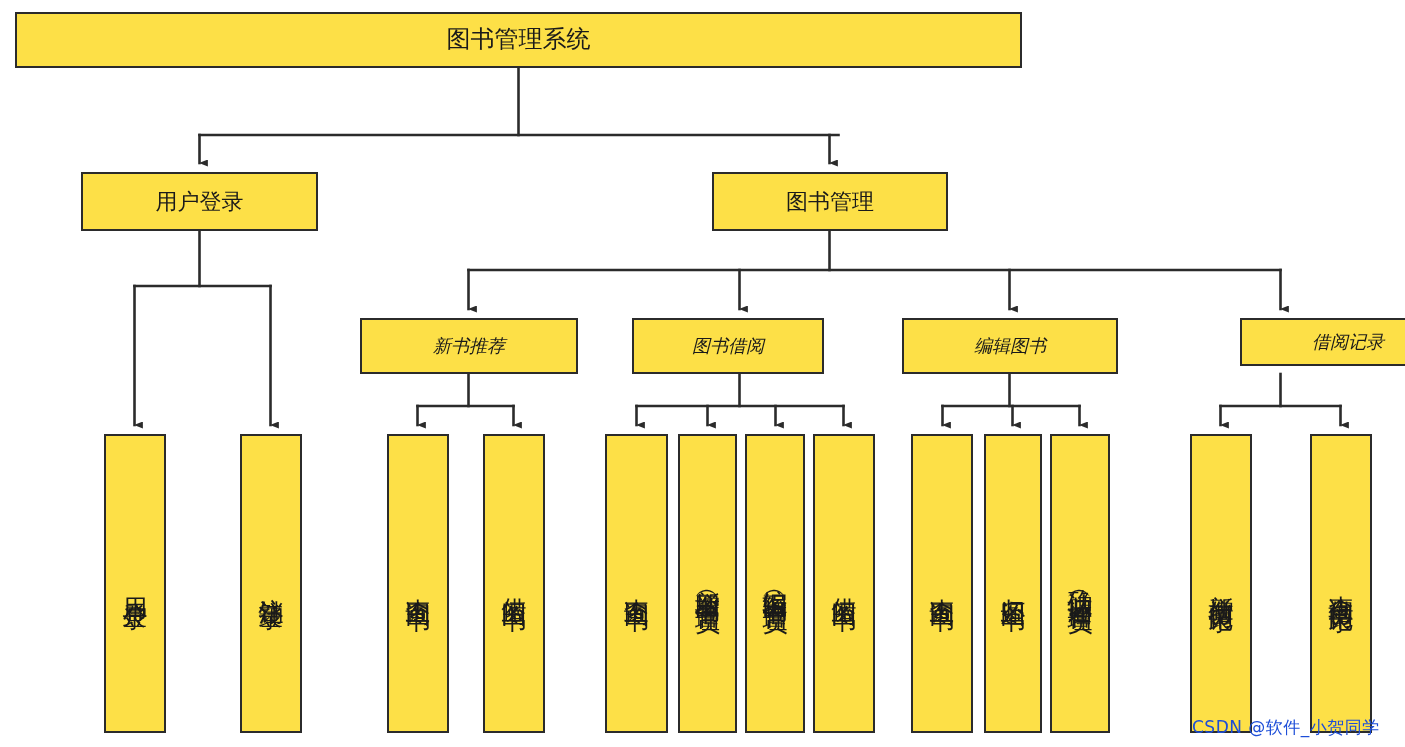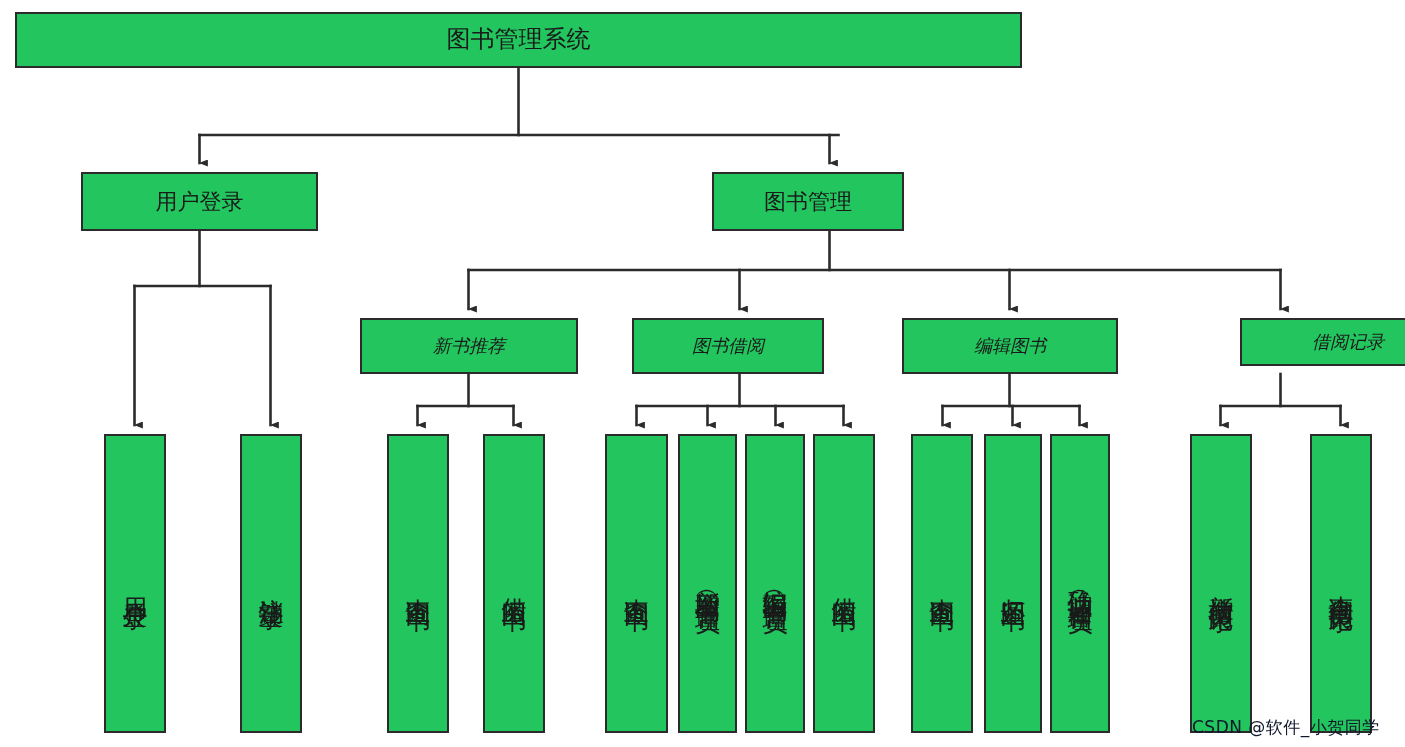"图书管理系统" .node-box { background: #22c55e -> #fde047 }
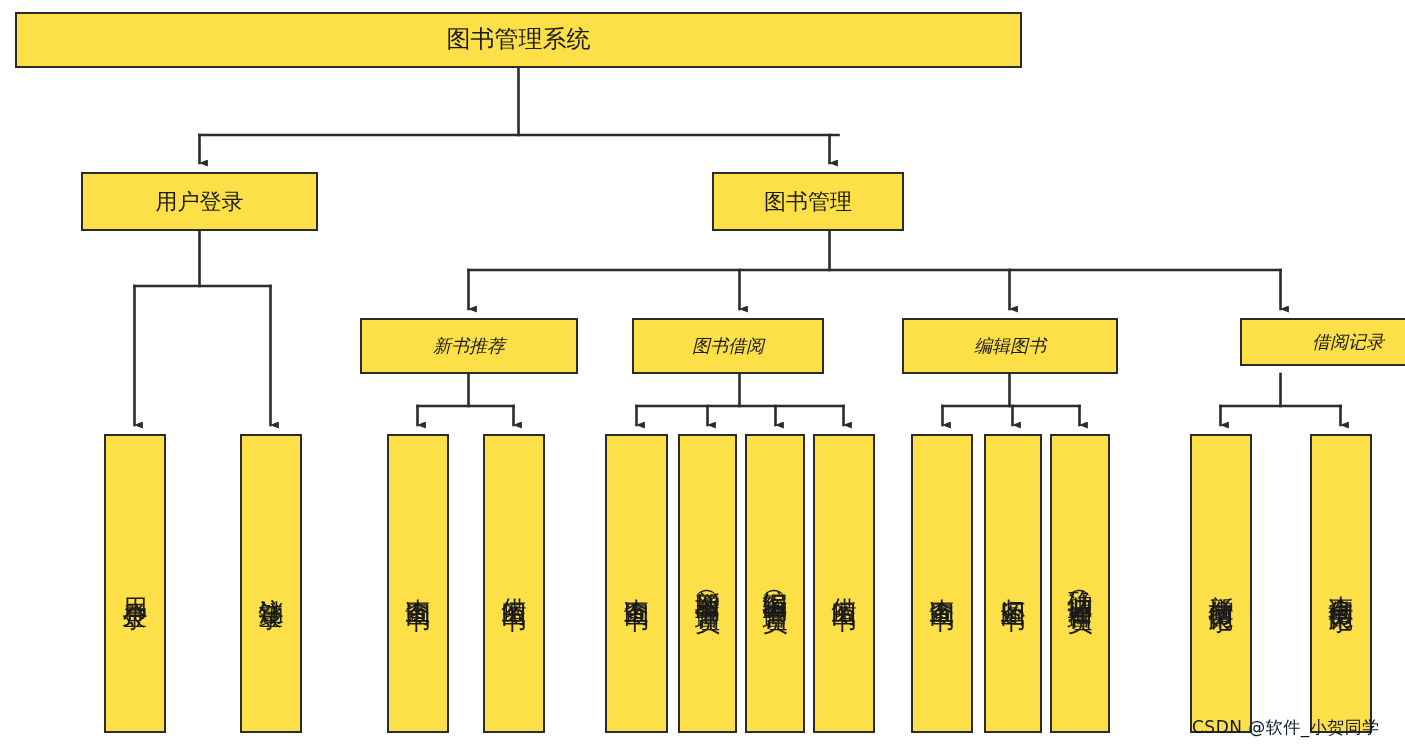"图书管理" div.node-box { width: 192px -> 236px }
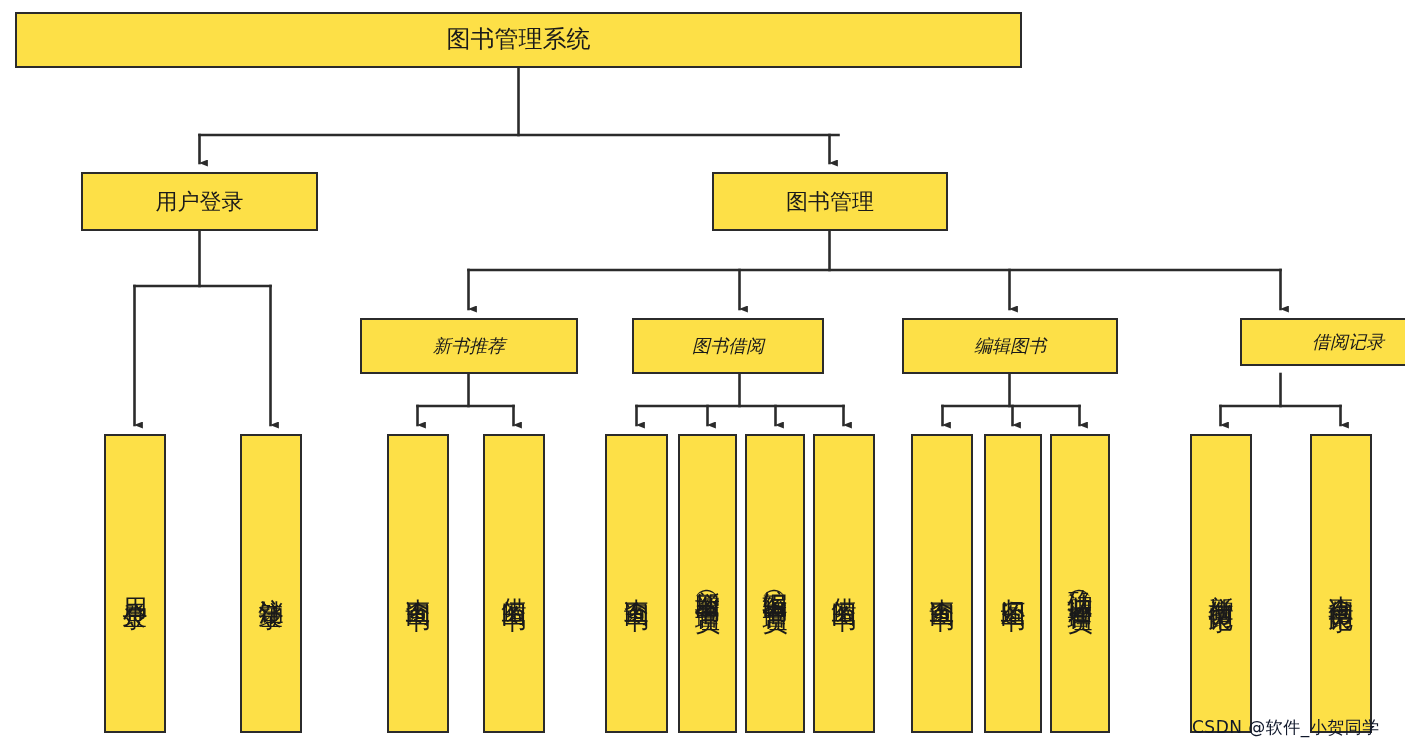"CSDN @软件_小贺同学" .watermark { color: #0f172a -> #1d4ed8 }
